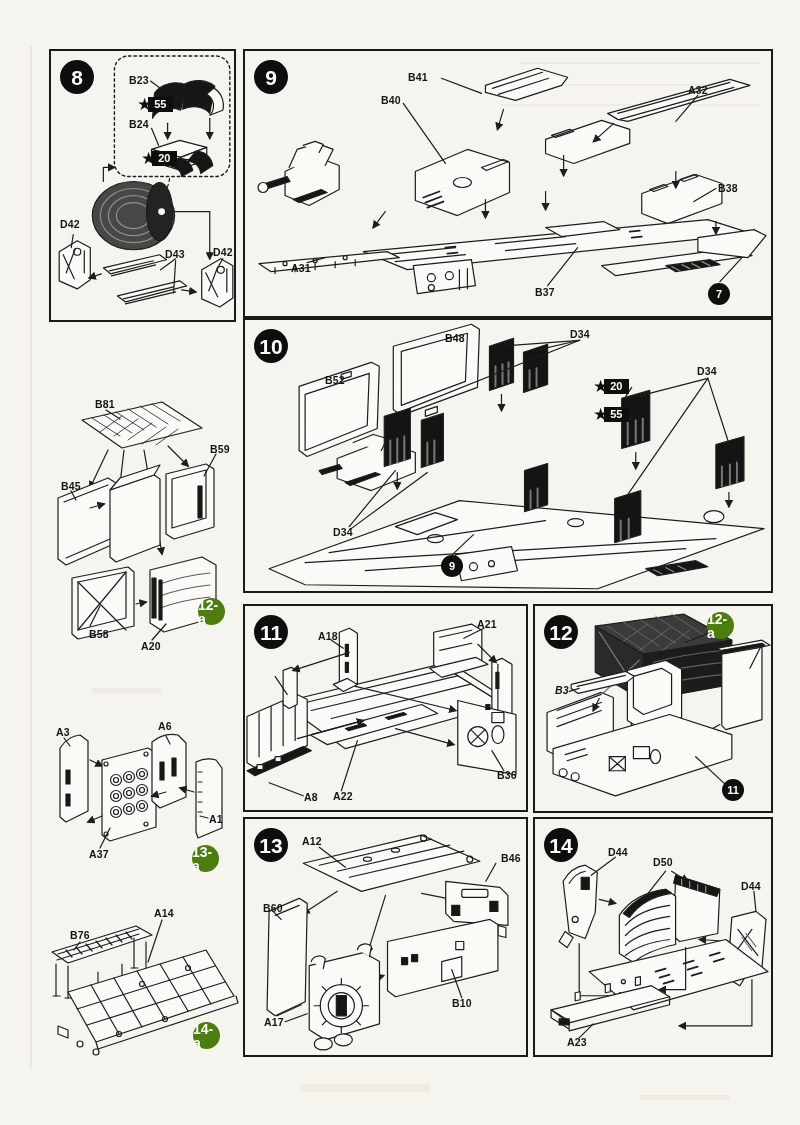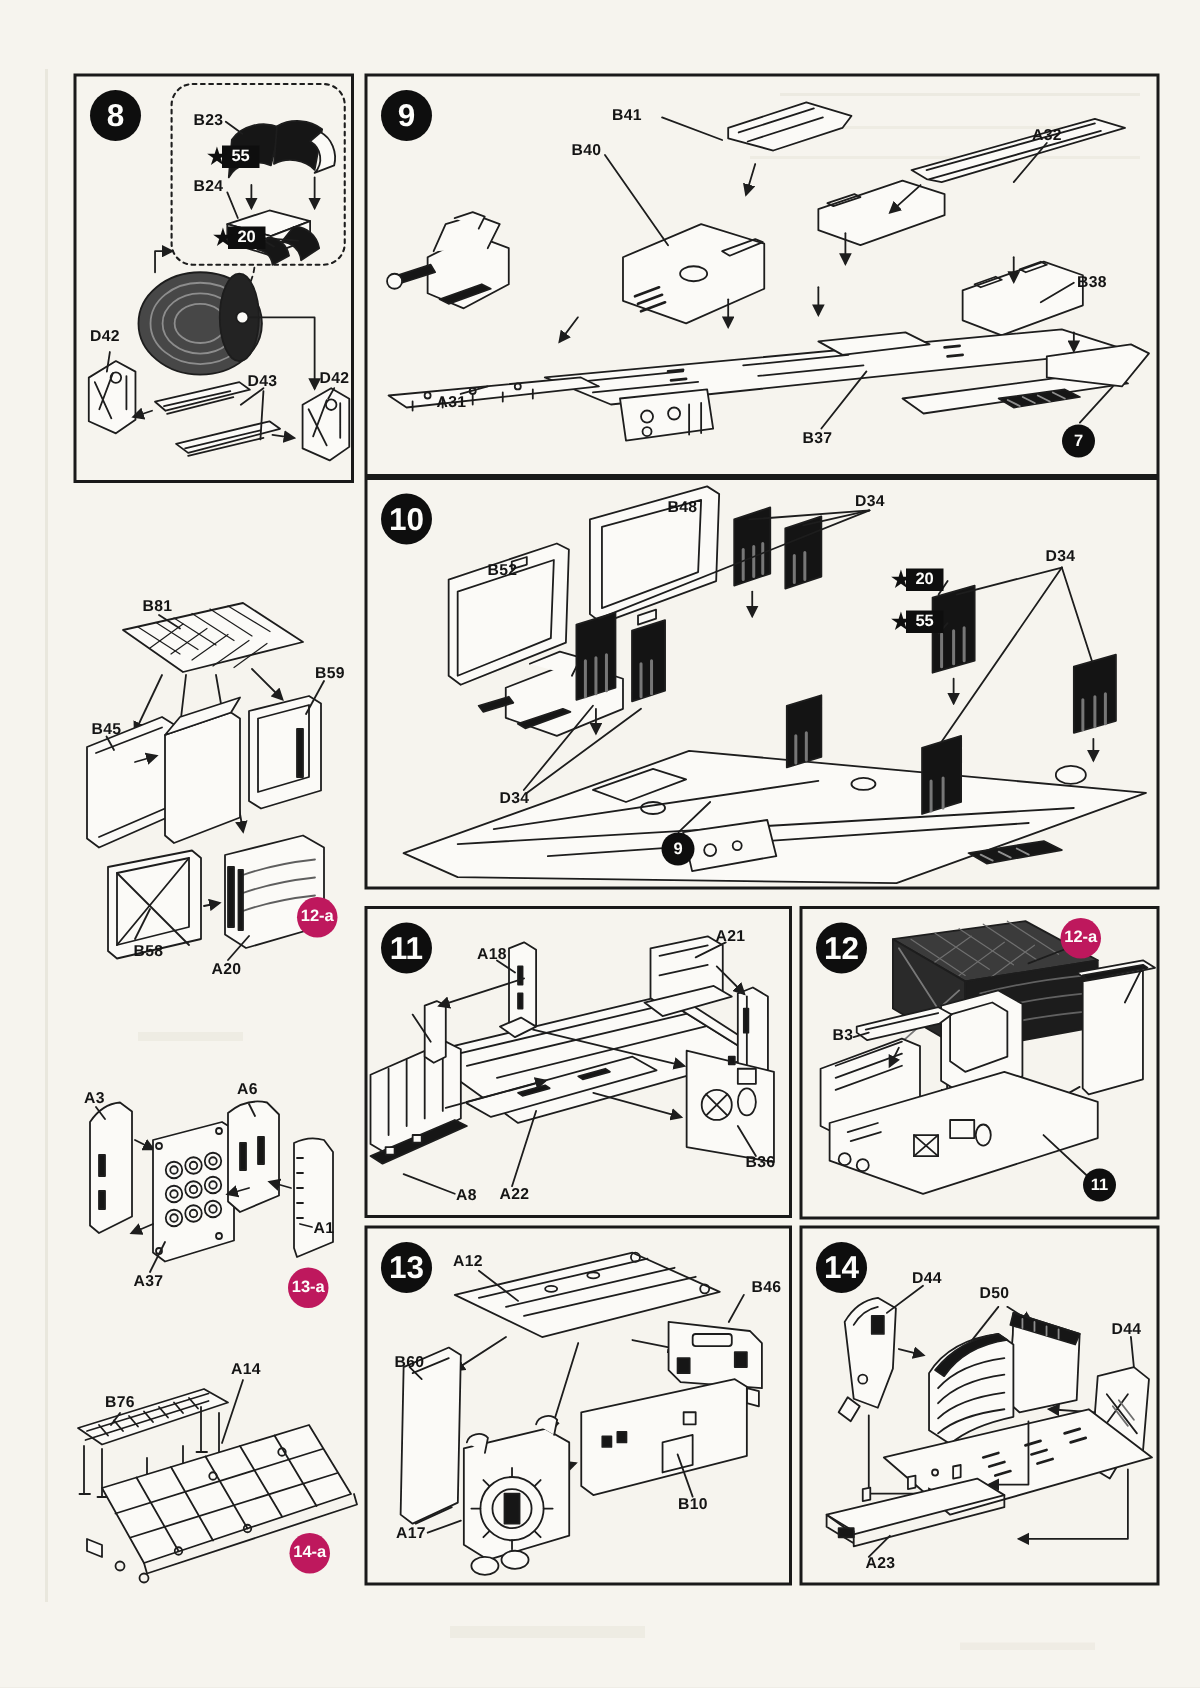"12-a" .subbadge { background: #be185d -> #4d7c0f; font-size: 11px -> 14px }
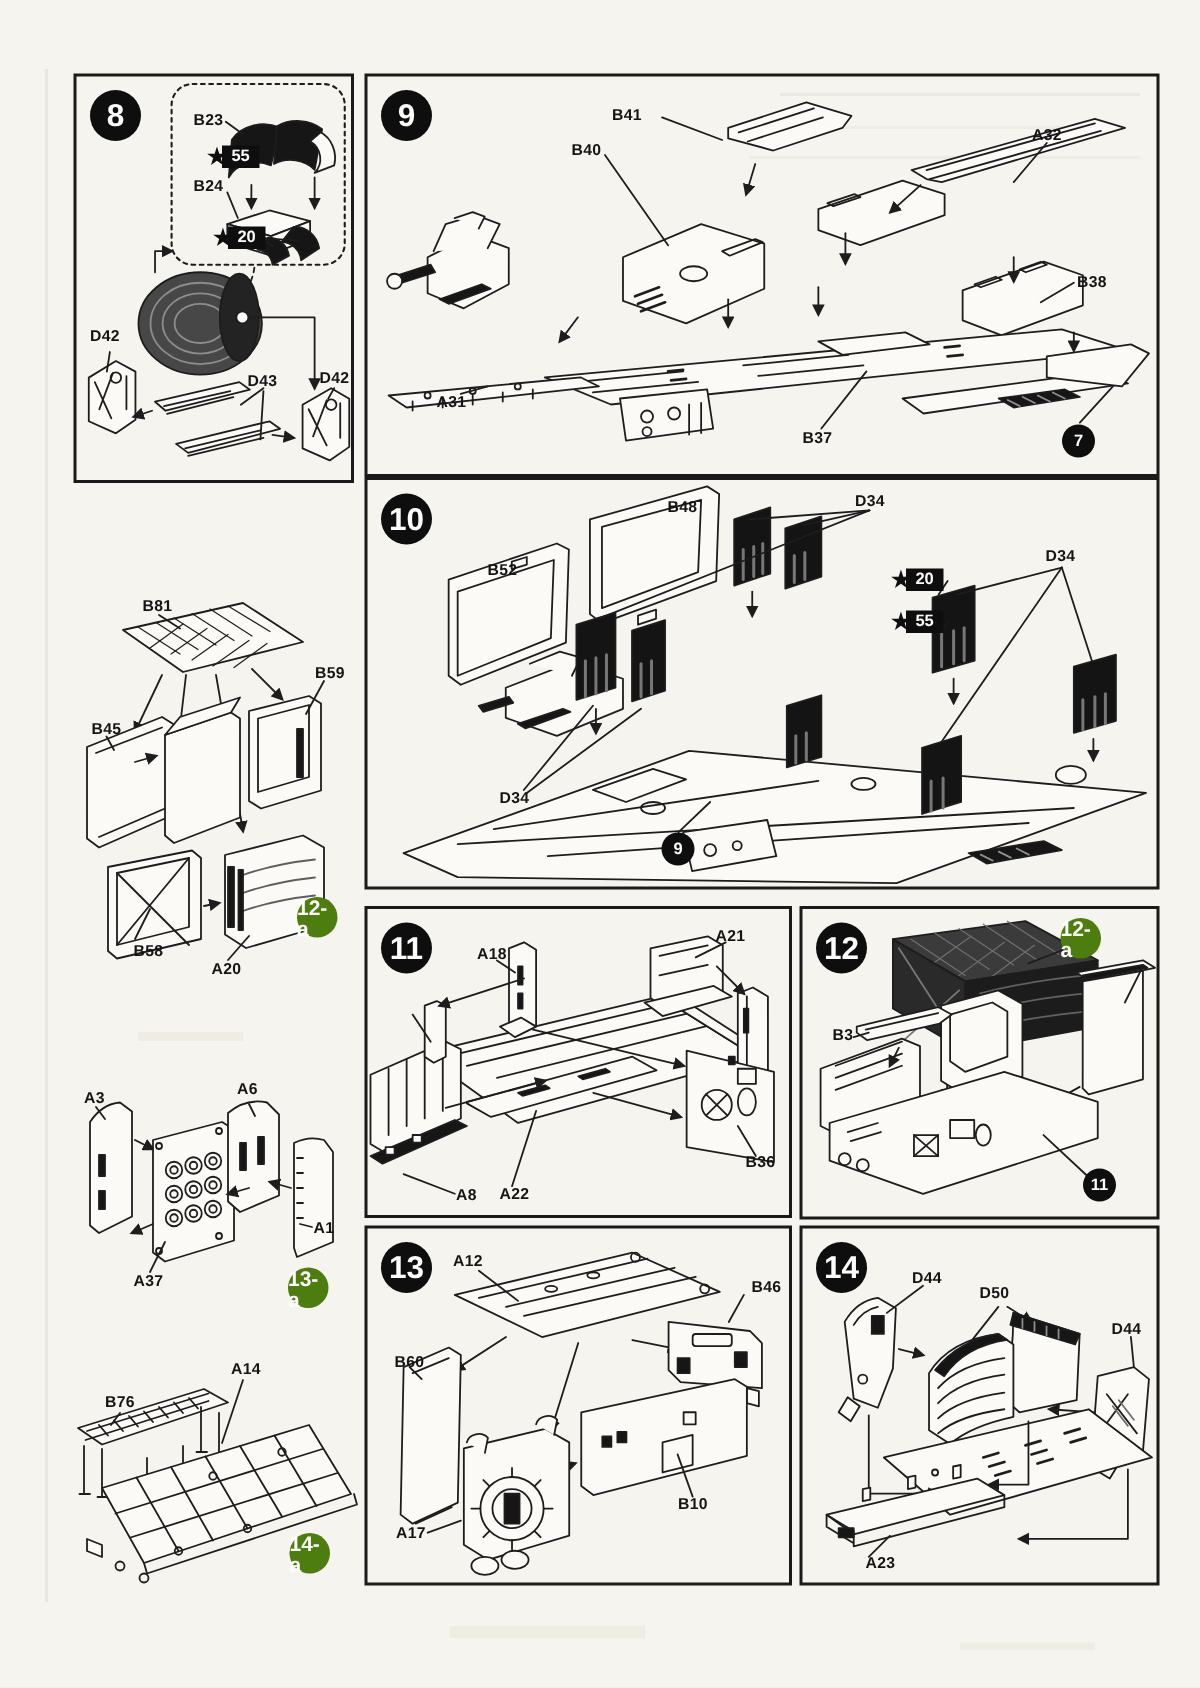"B3" span.lbl { font-style: none -> italic }
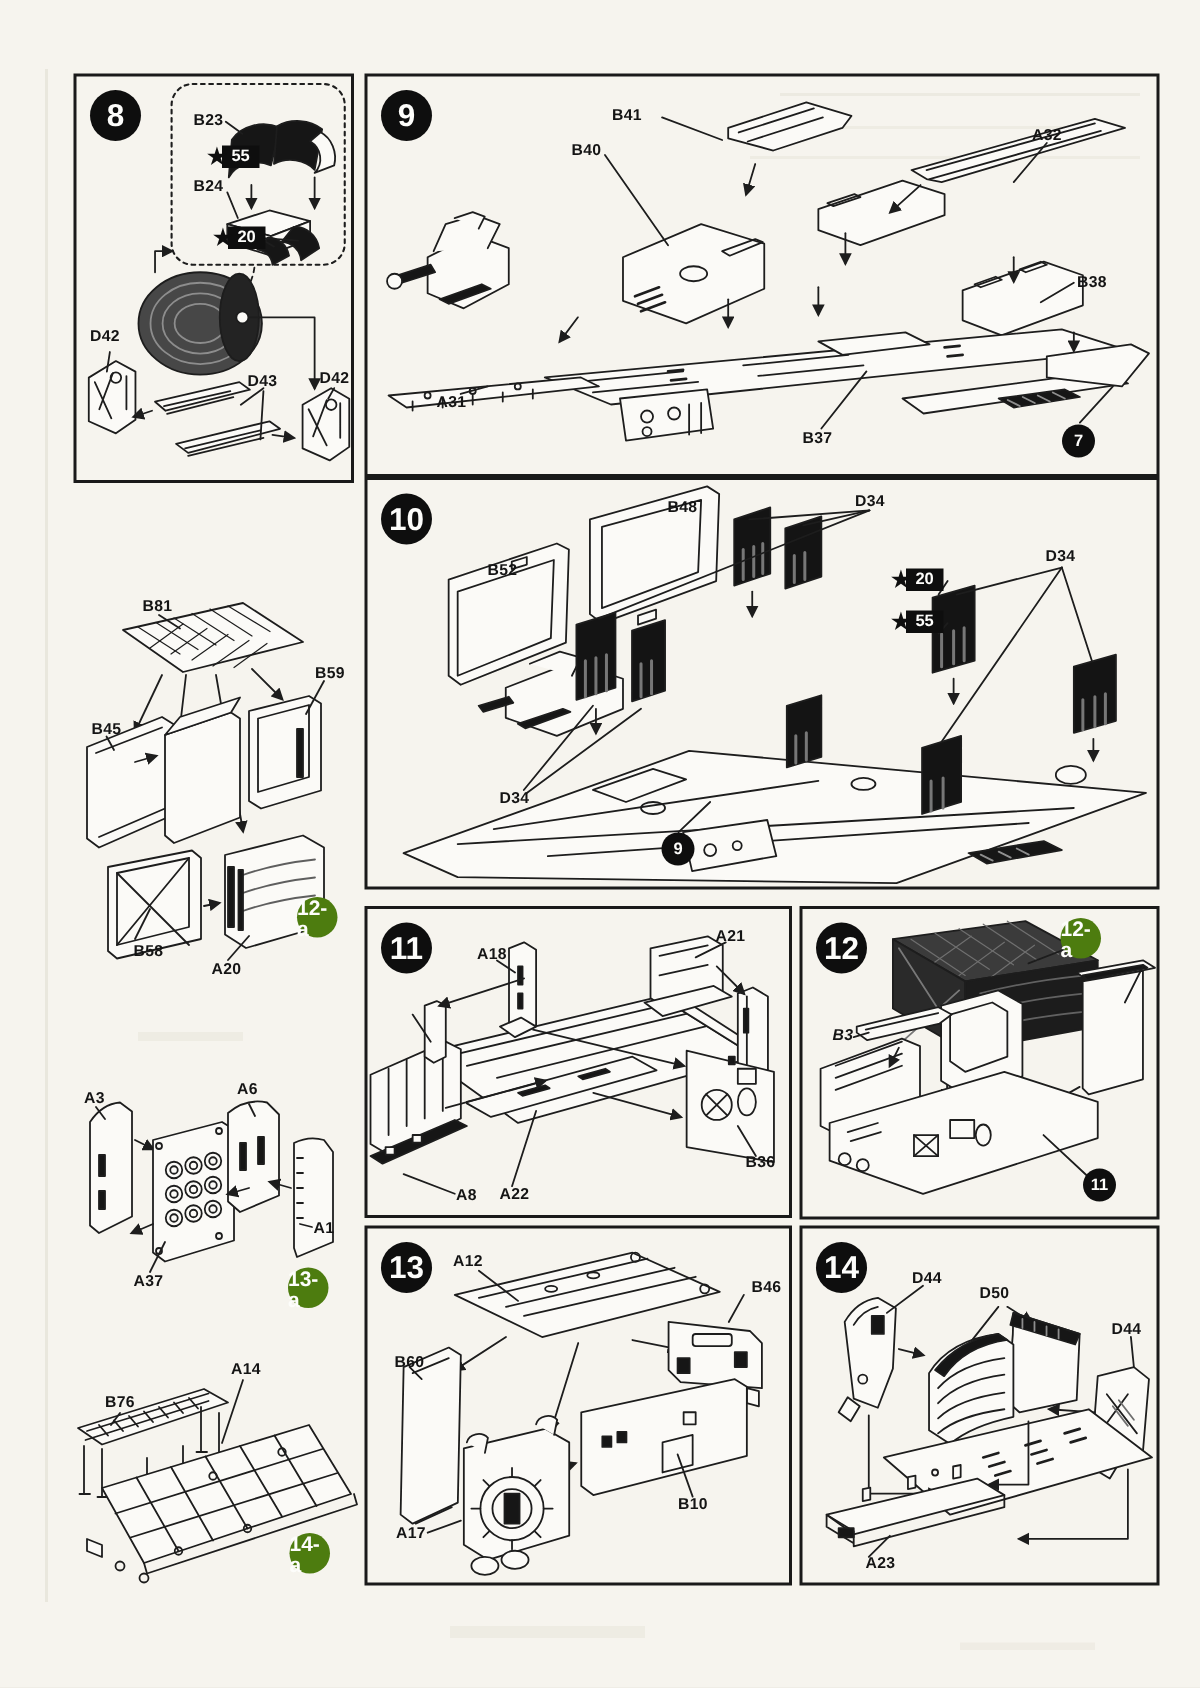"A23" span.lbl { margin-left: 10px -> none }
